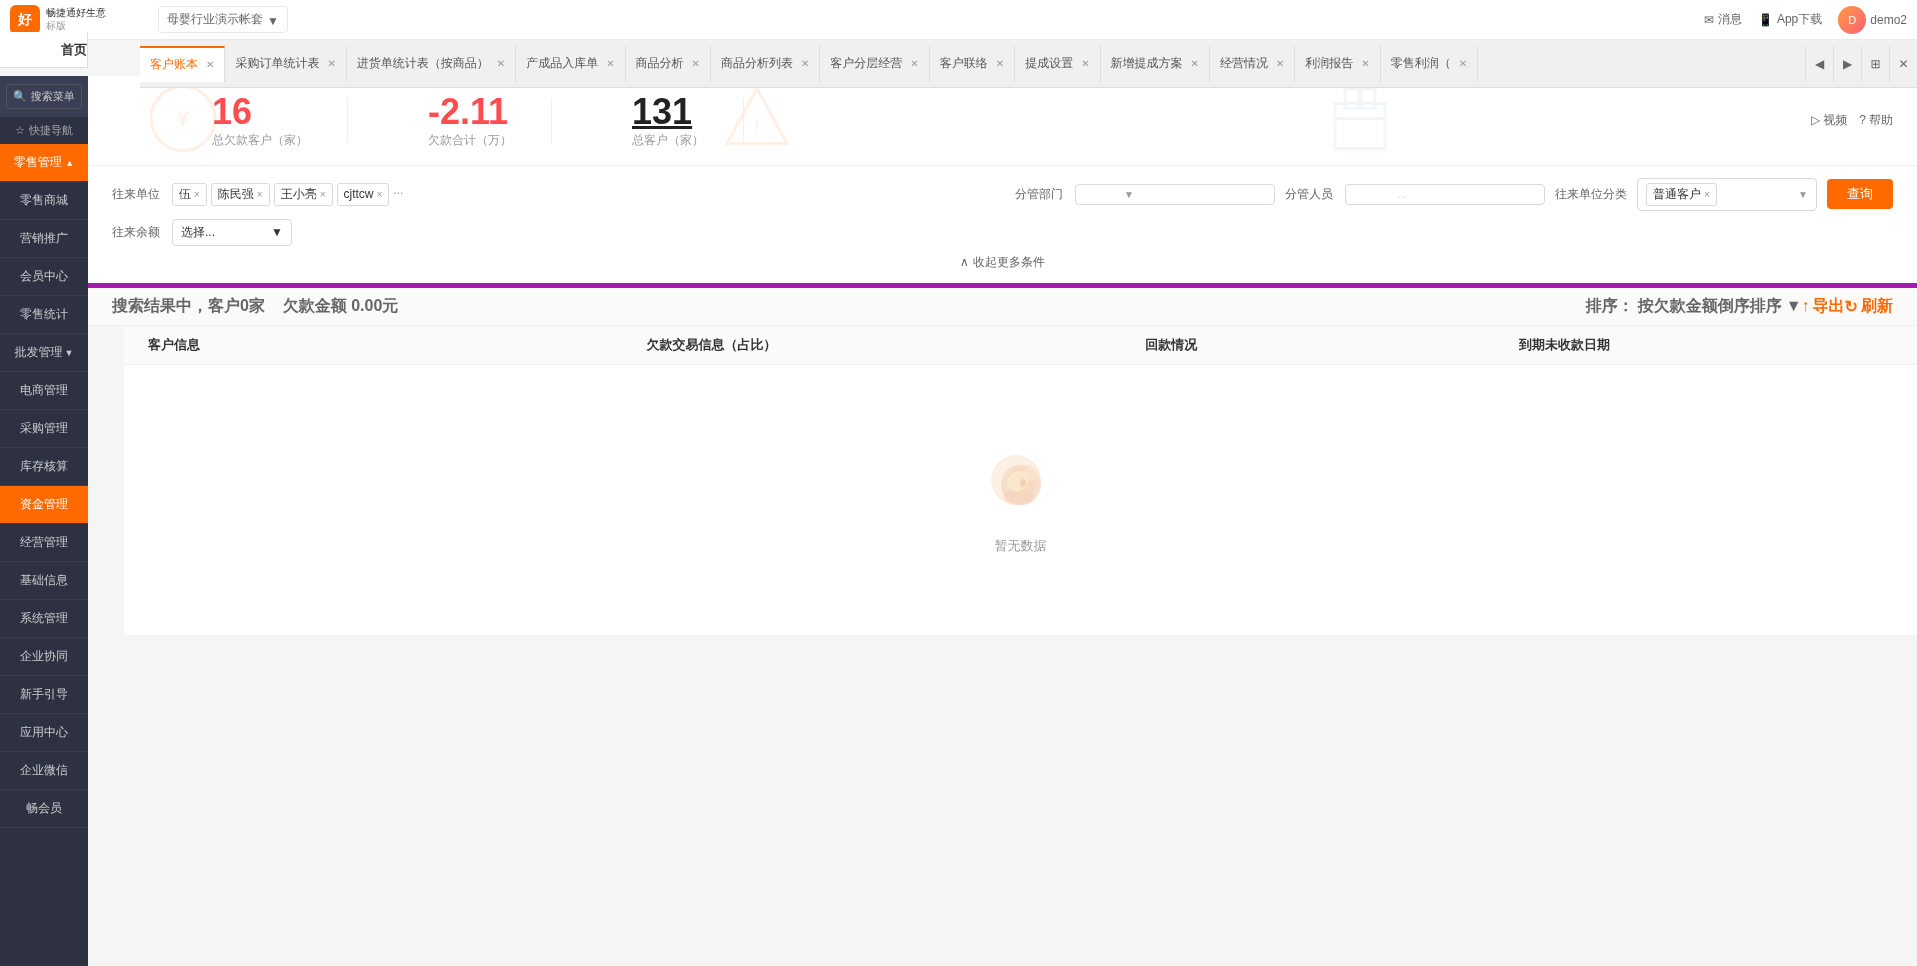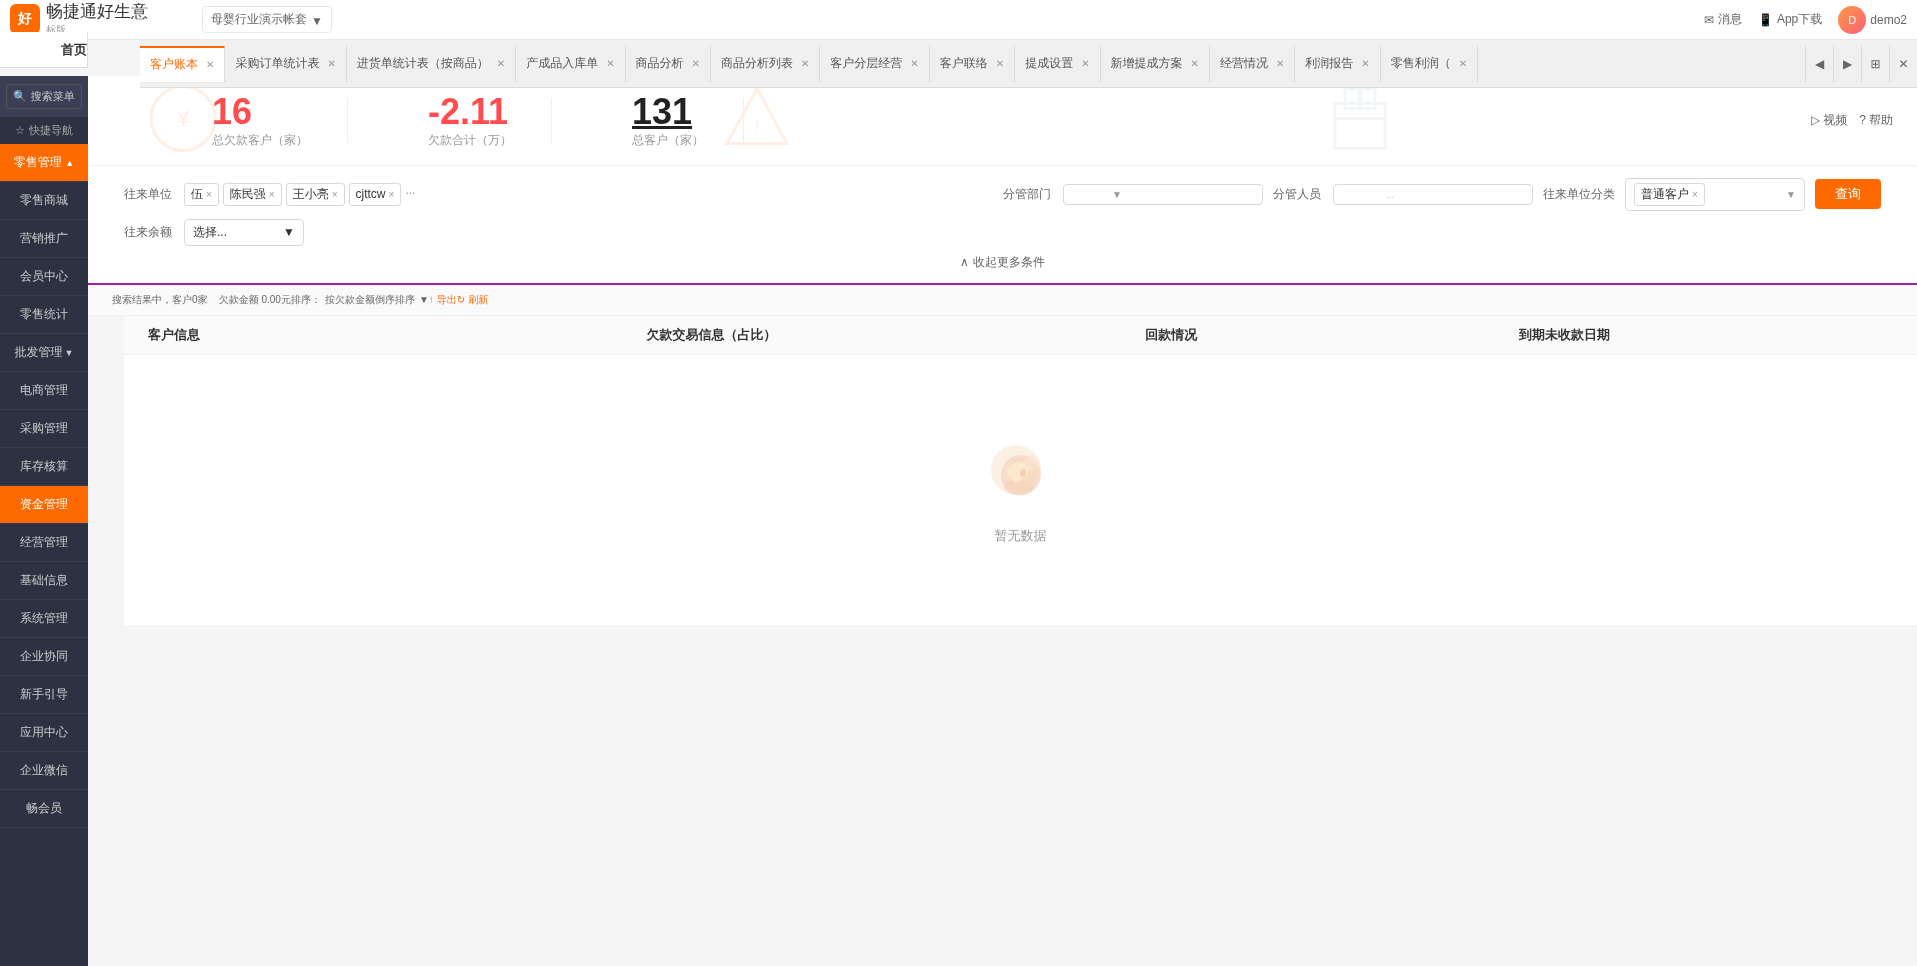"畅捷通好生意" .logo-text { font-size: 17px -> 10px }
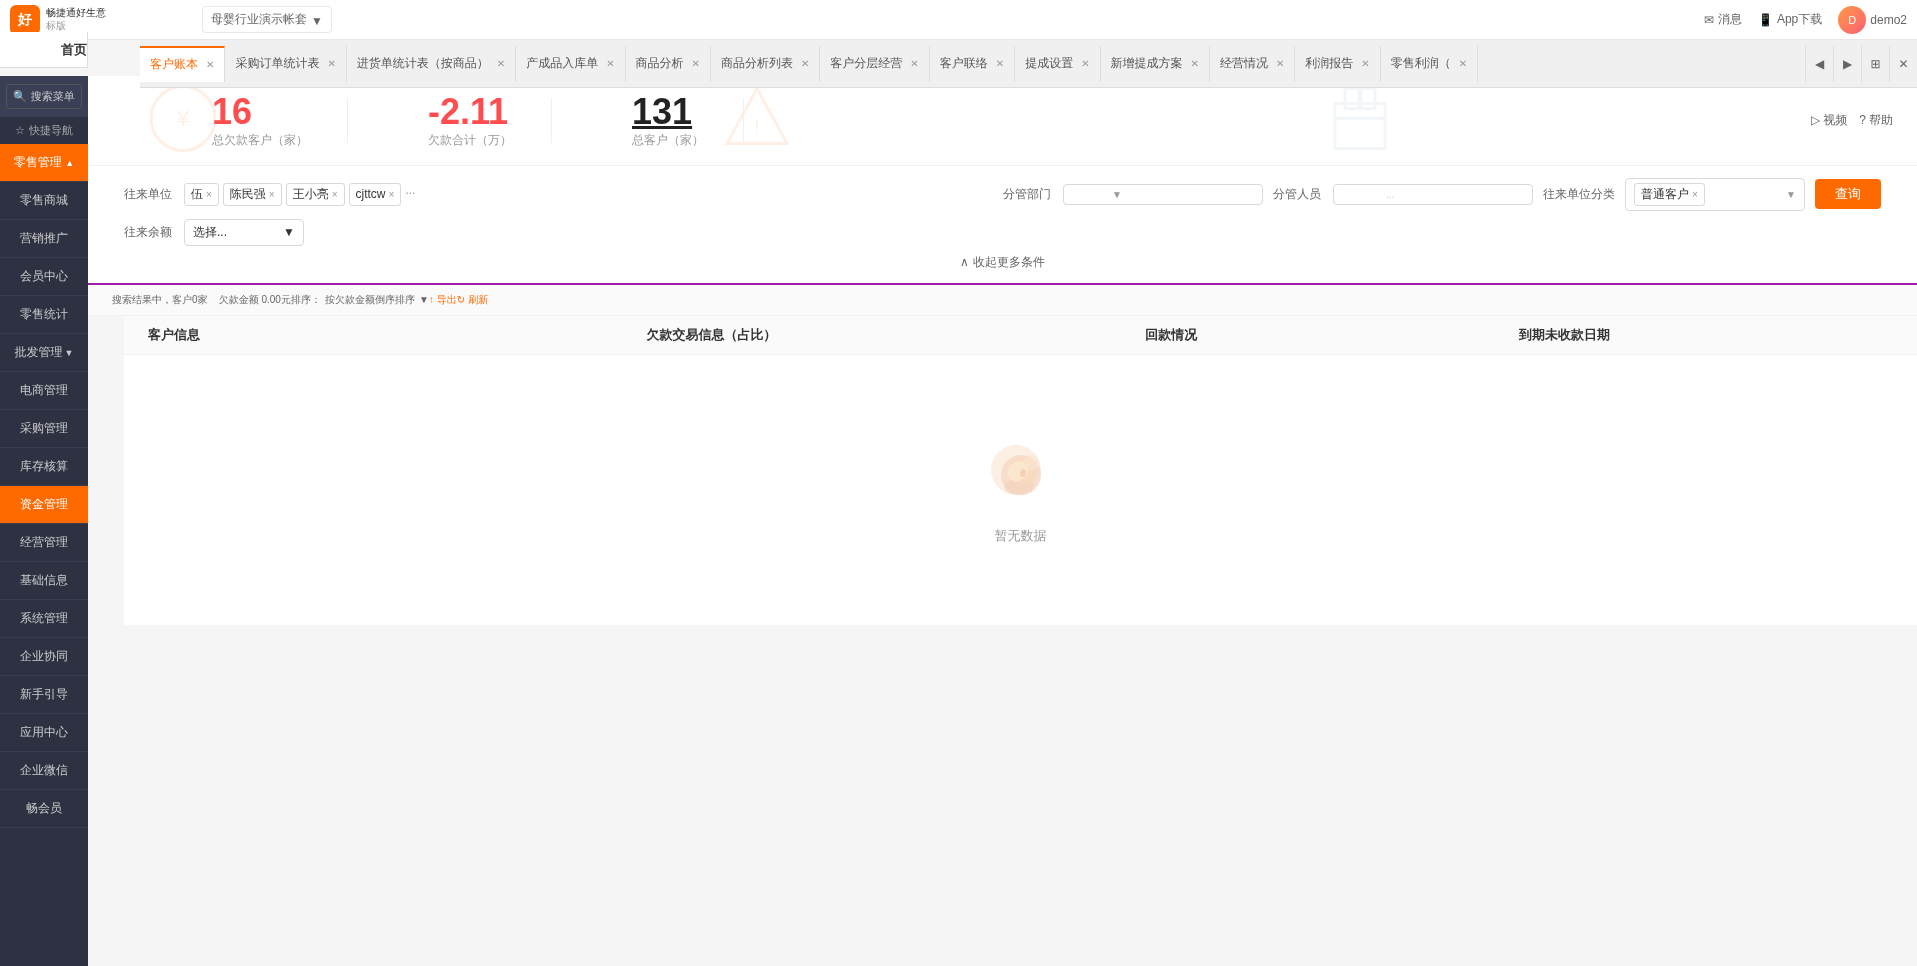"母婴行业演示帐套" .industry-selector { margin-left: 44px -> none }
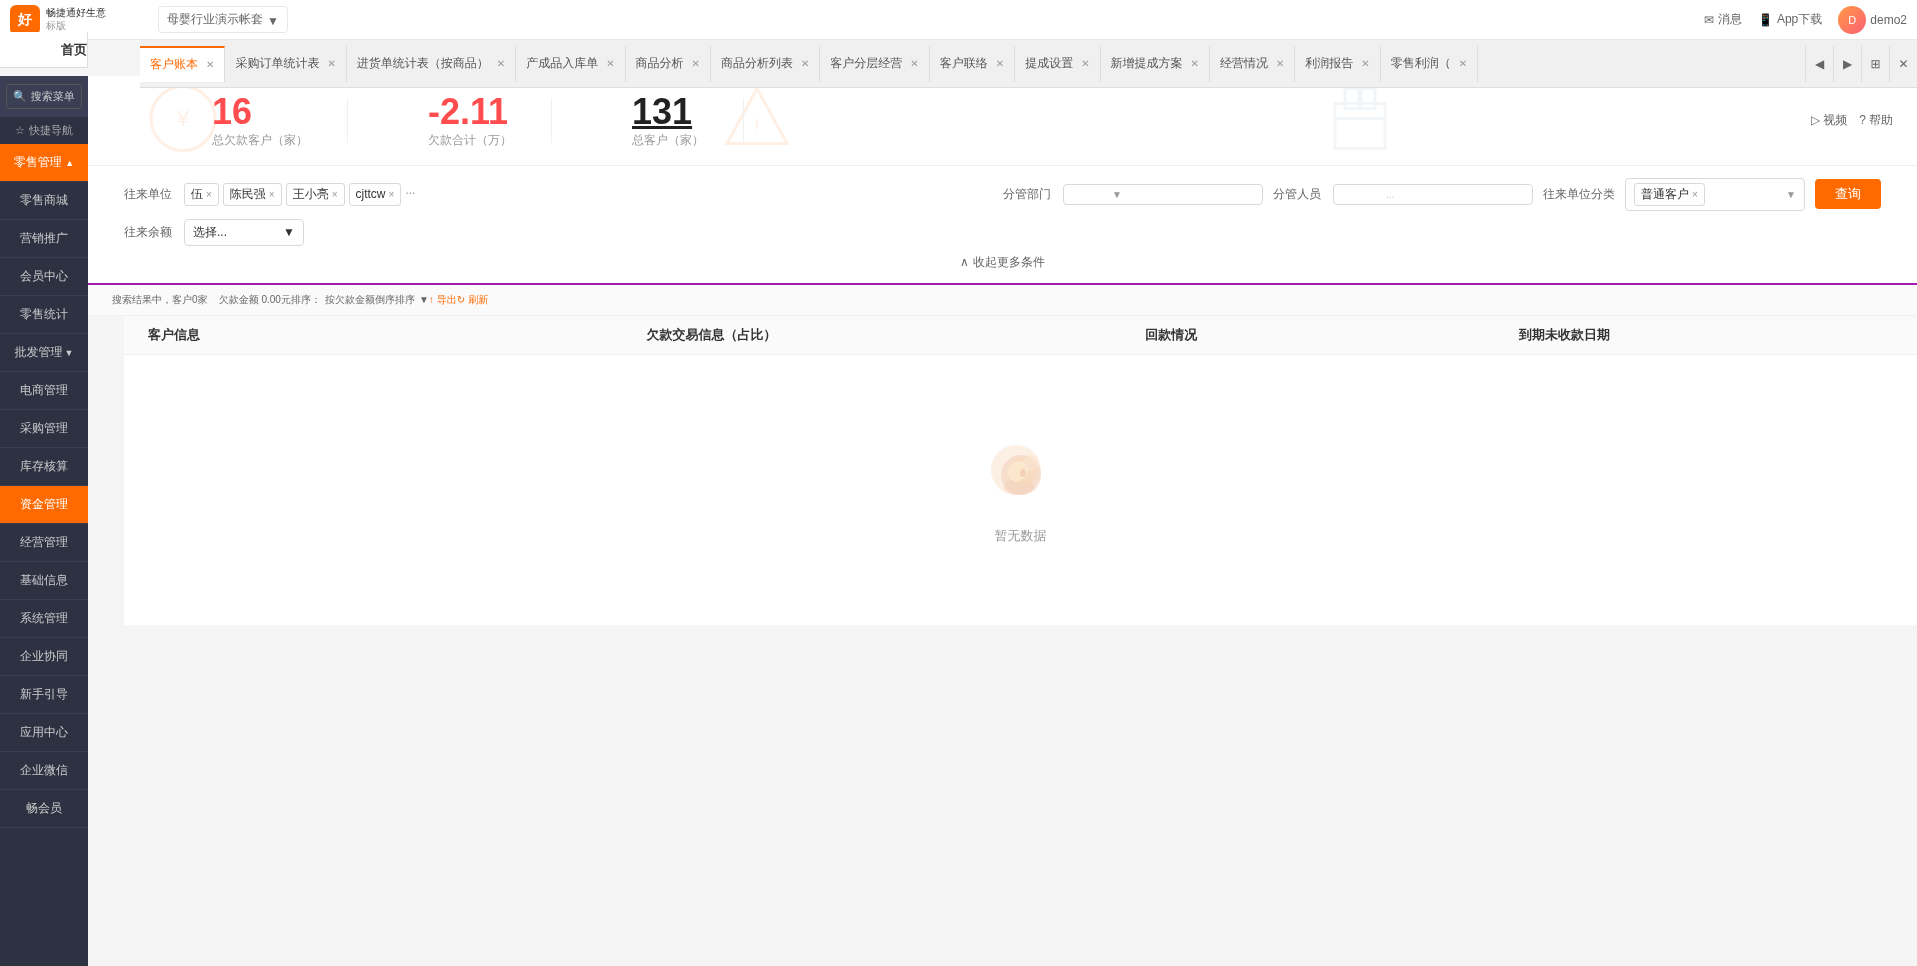"往来单位" .filter-area { border-bottom: 2px solid #a21caf -> 5px solid #a21caf; padding: 12px 36px -> 12px 24px }
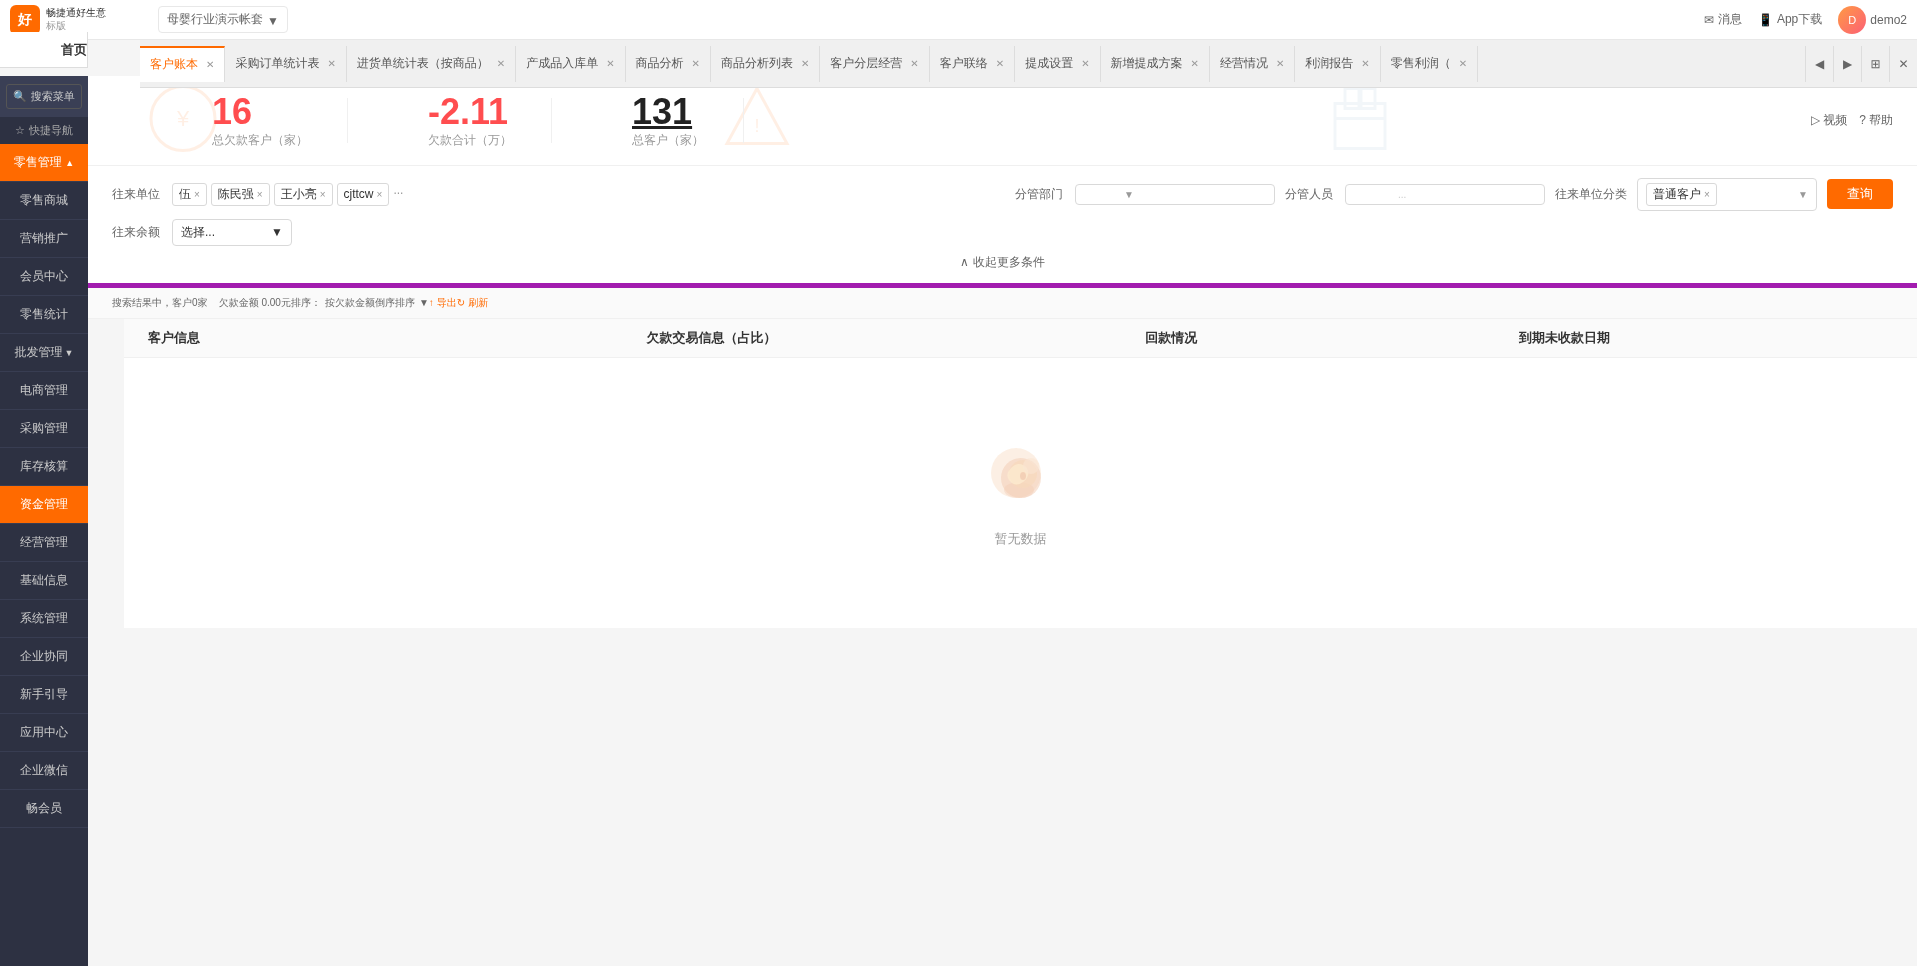"搜索结果中，客户0家 欠款金额 0.00元" .results-bar { font-size: 10px -> 16px; font-weight: none -> bold; justify-content: none -> space-between }
